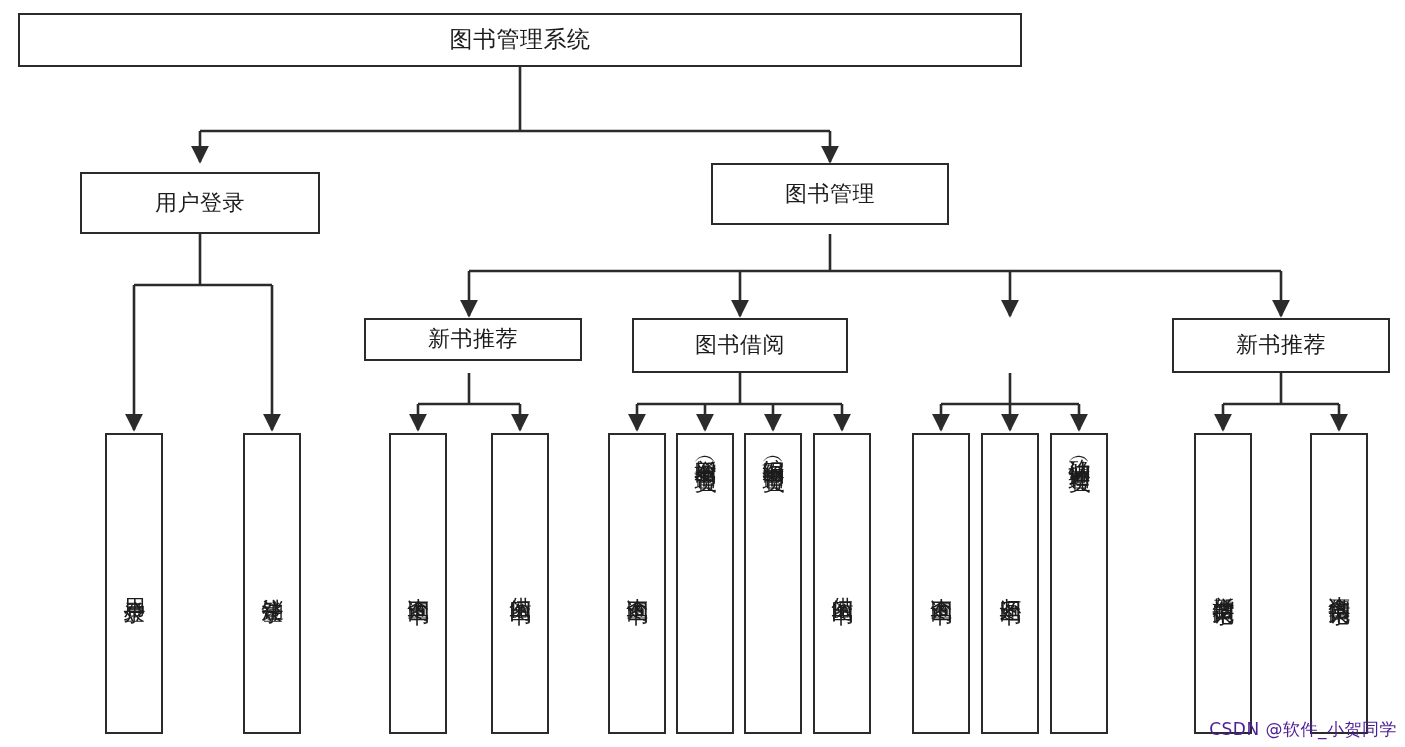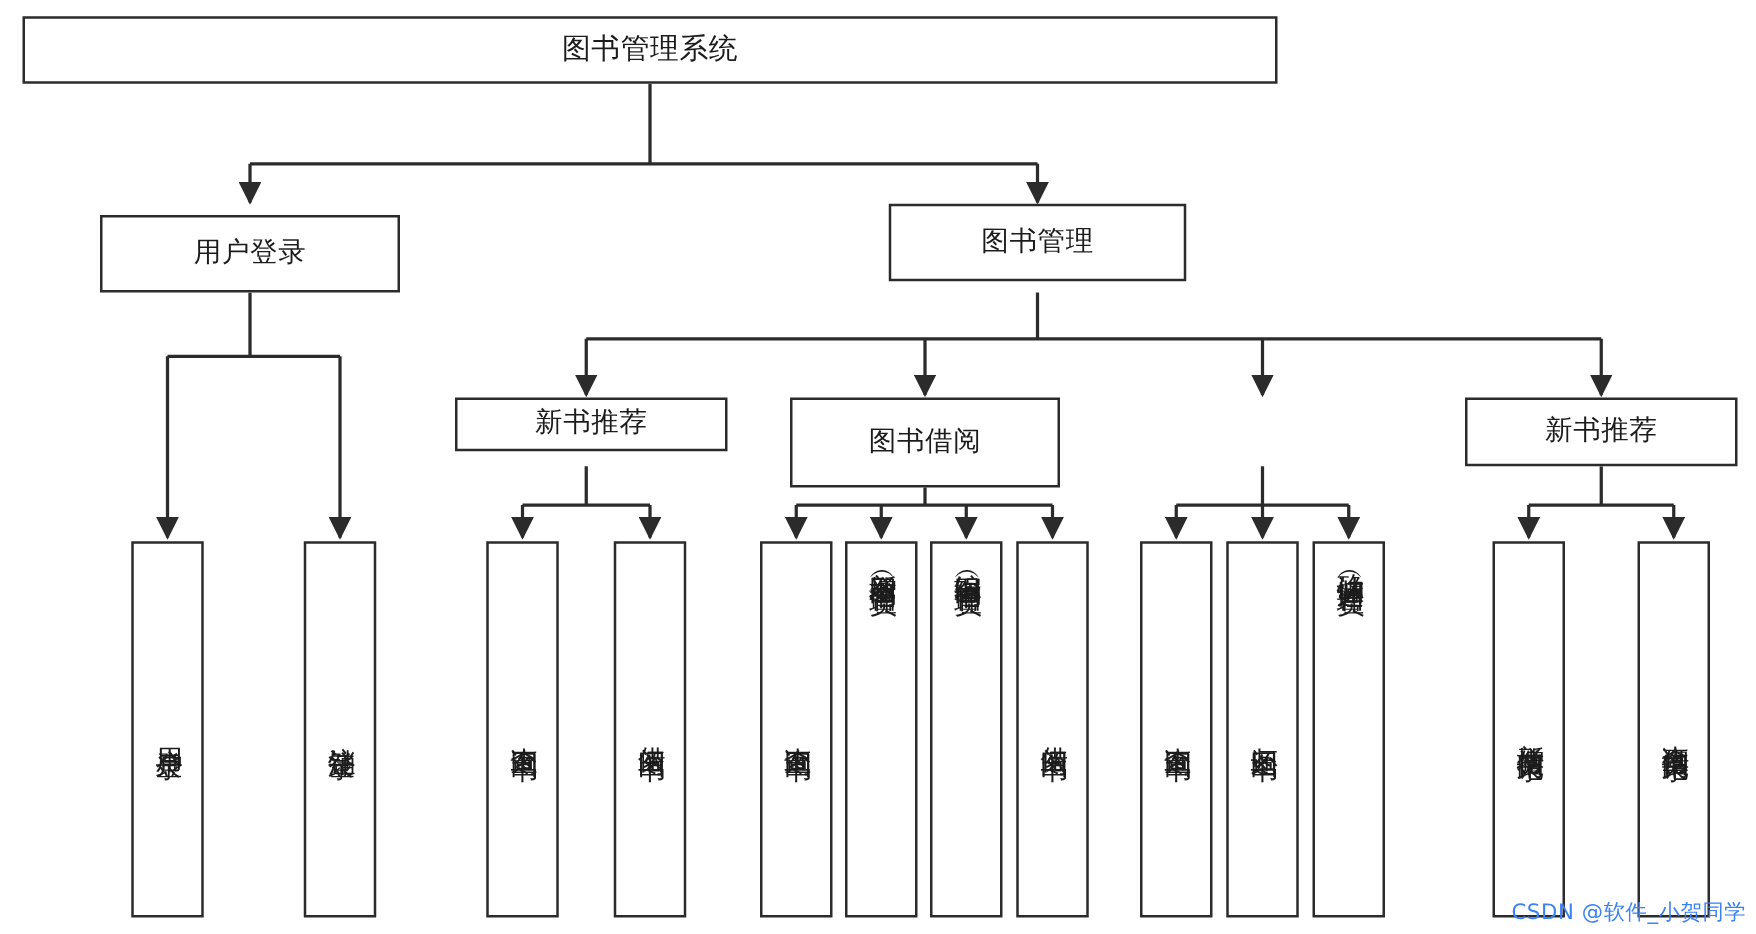"图书借阅" div.node { height: 72px -> 55px }
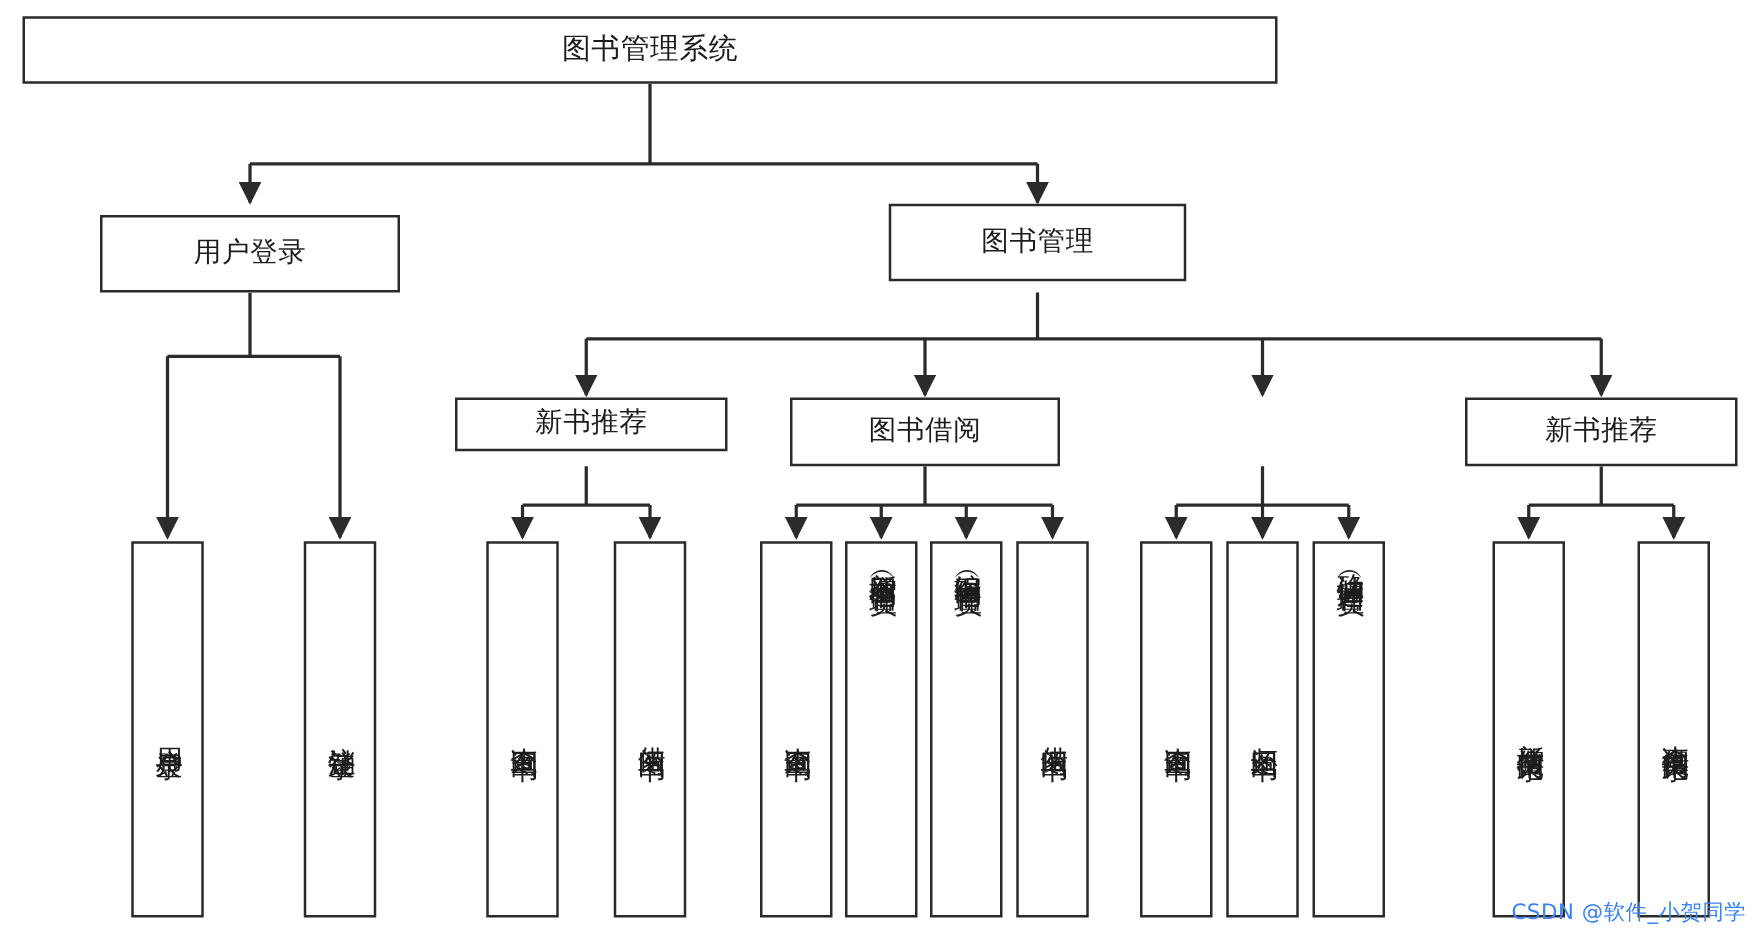"CSDN @软件_小贺同学" .watermark { color: #3b82f6 -> #4c1d95 }
